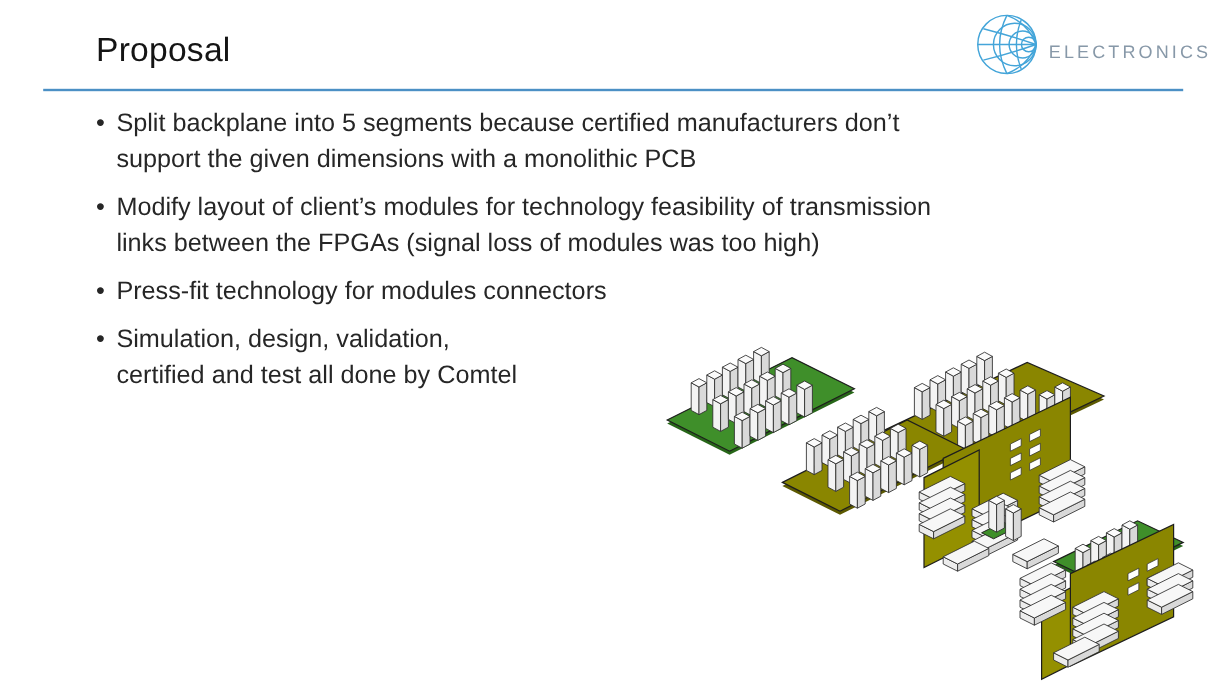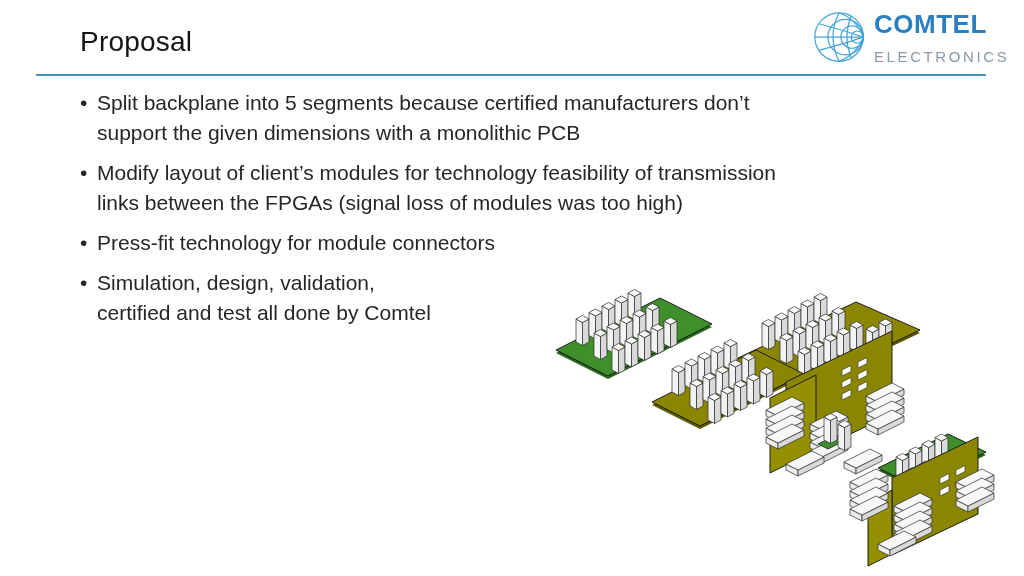"COMTEL" div.logo-name { html: <div>COMTEL</div> -> none }
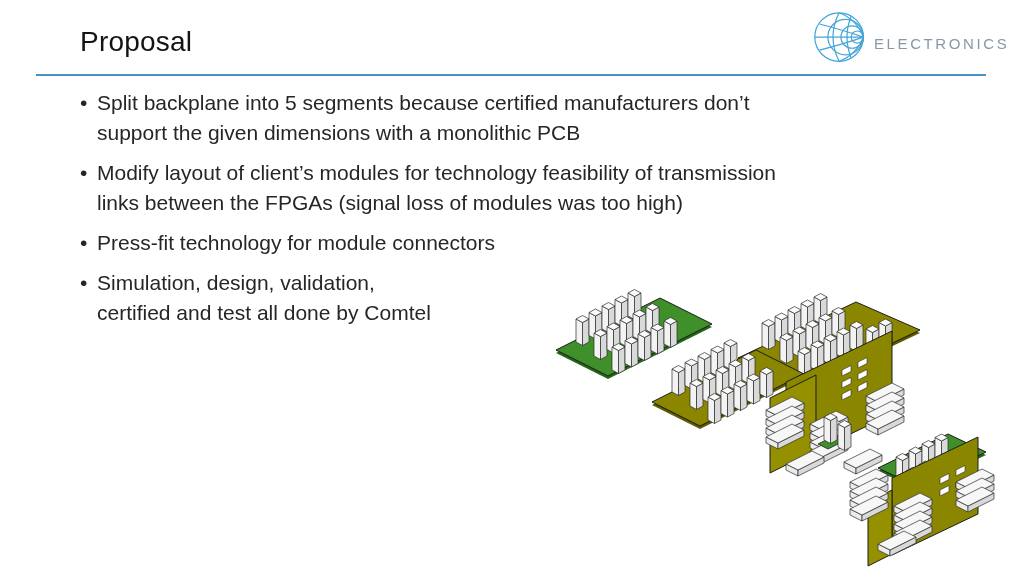"Press-fit technology for module" span.bullet-text { text: module -> modules }
